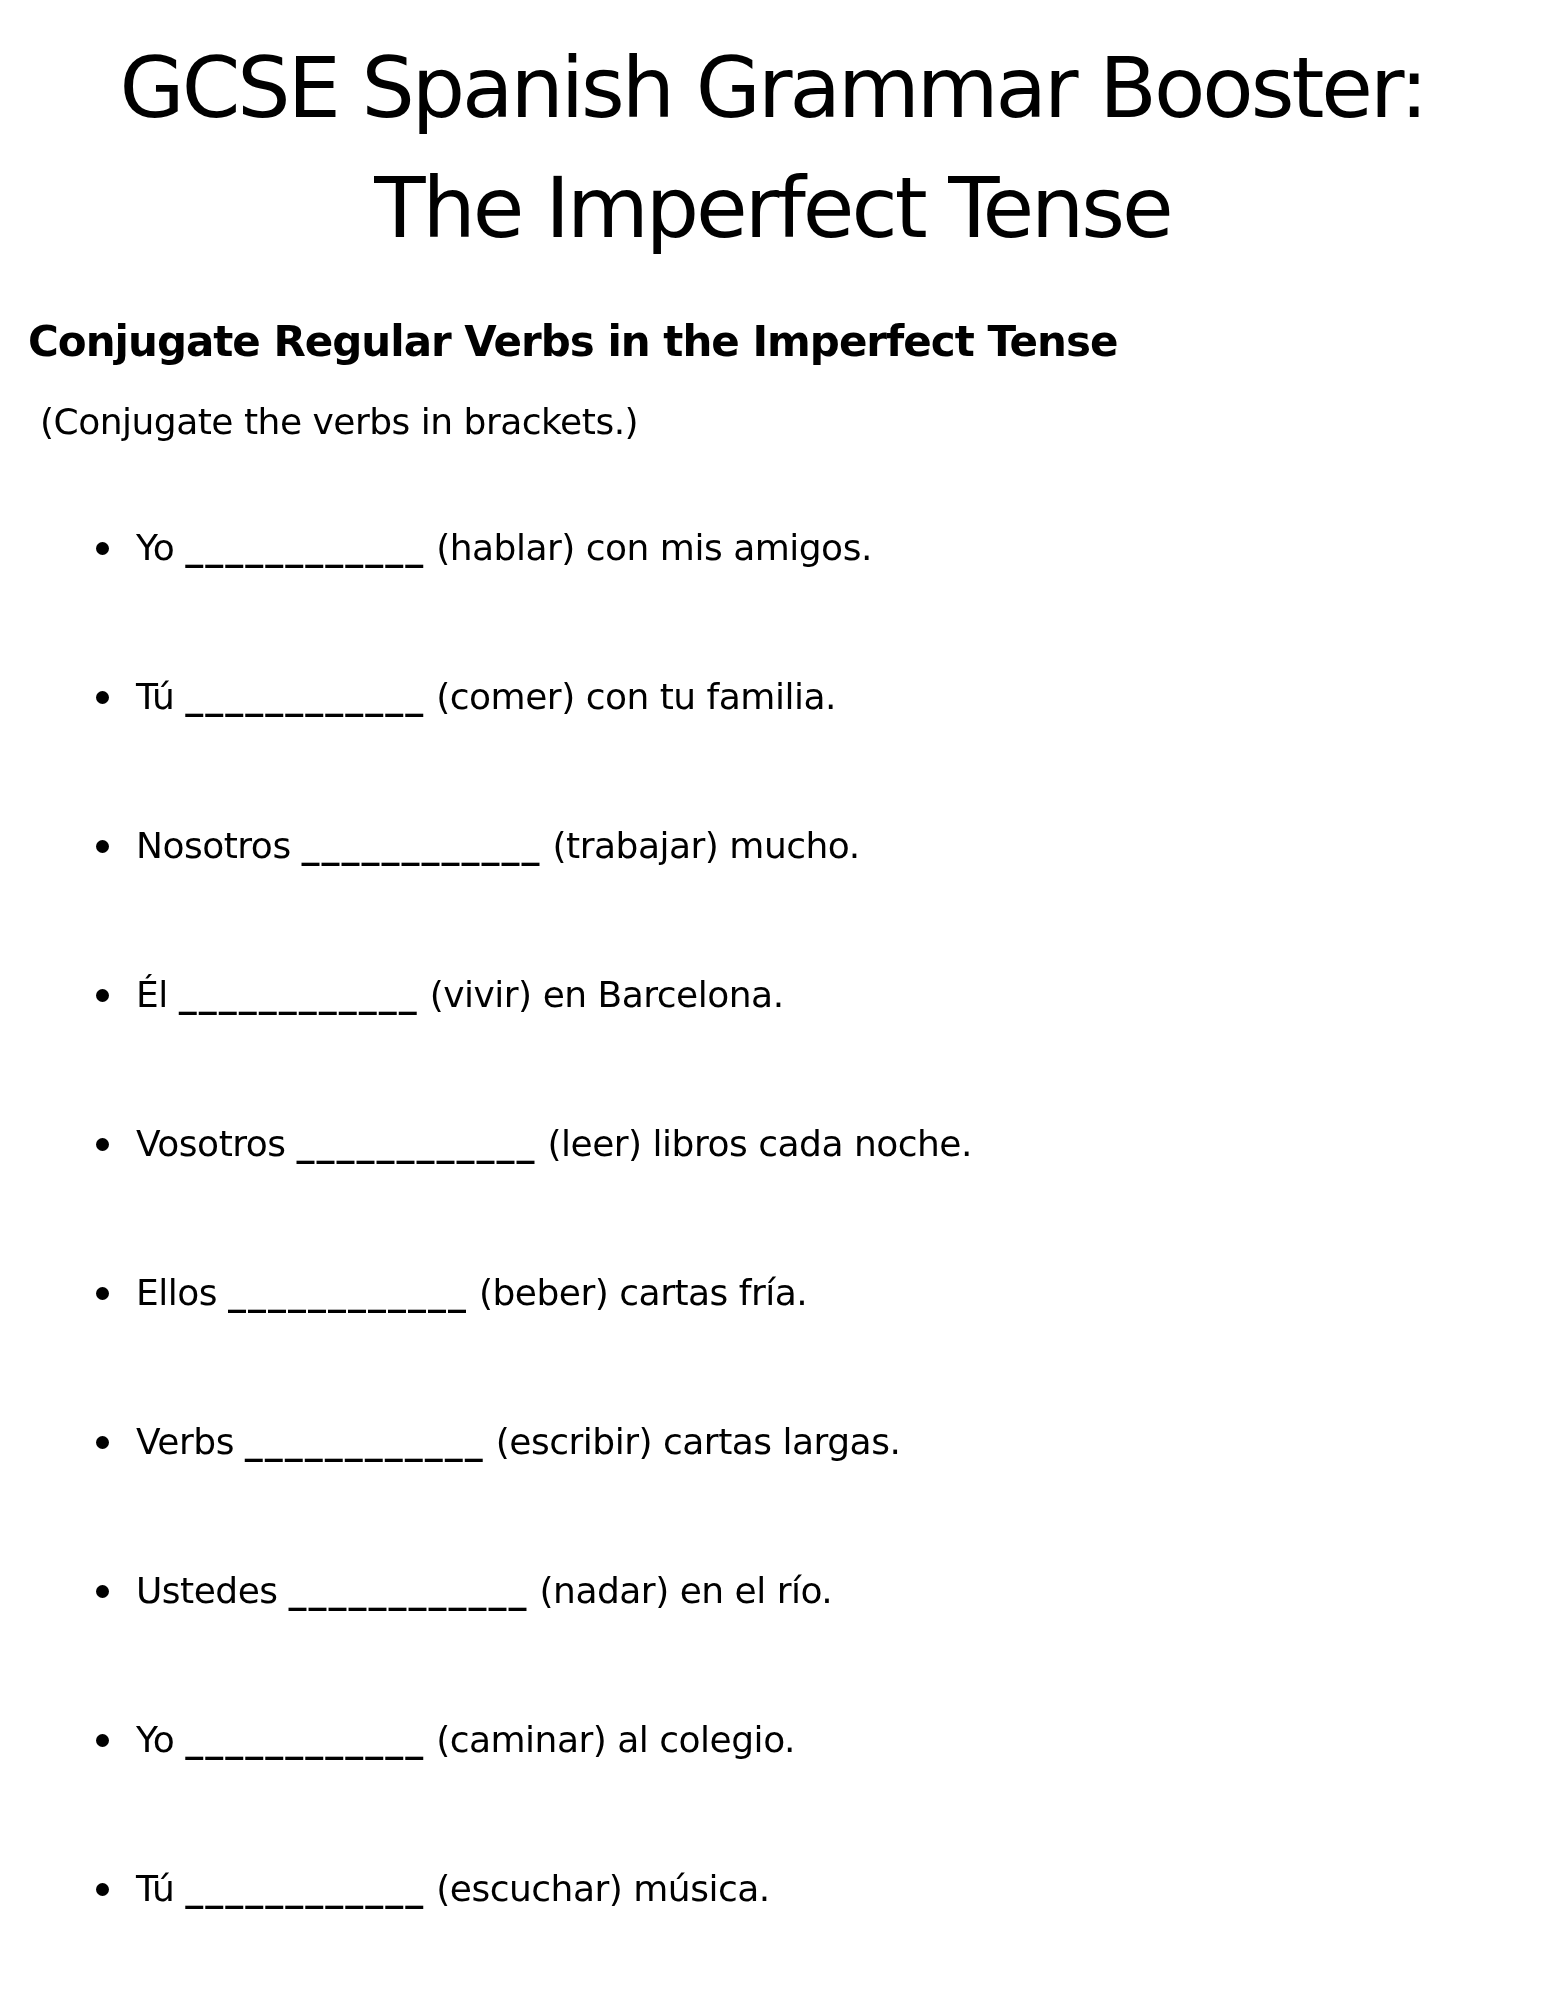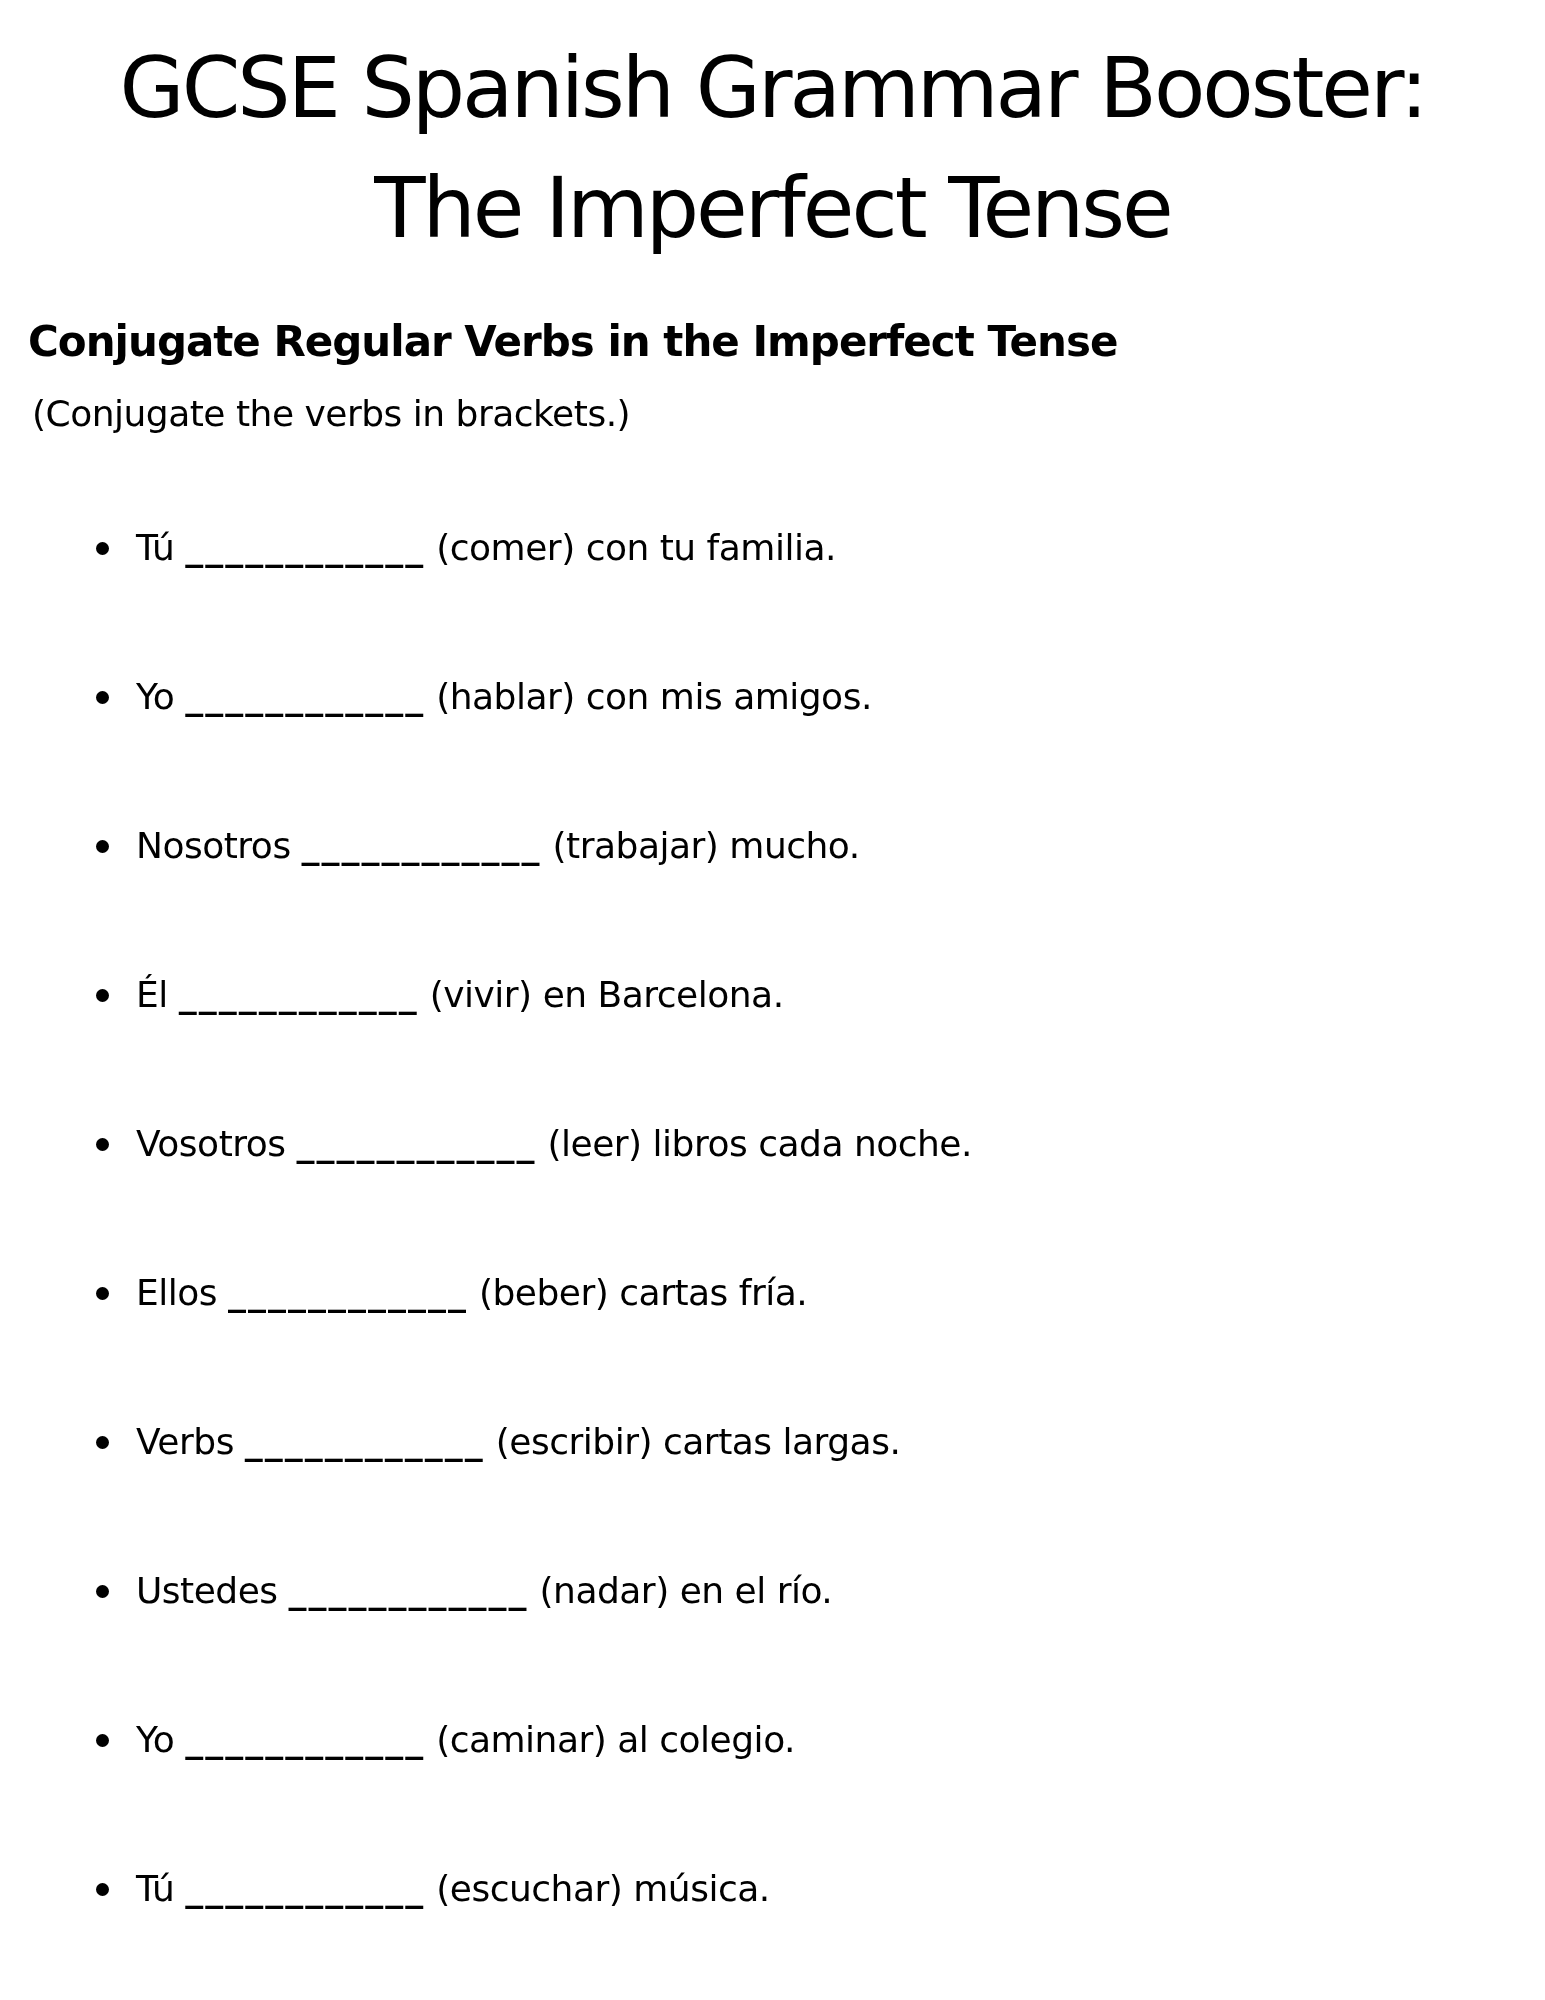"(Conjugate the verbs in brackets.)" .instruction { margin: 4px -> 12px }
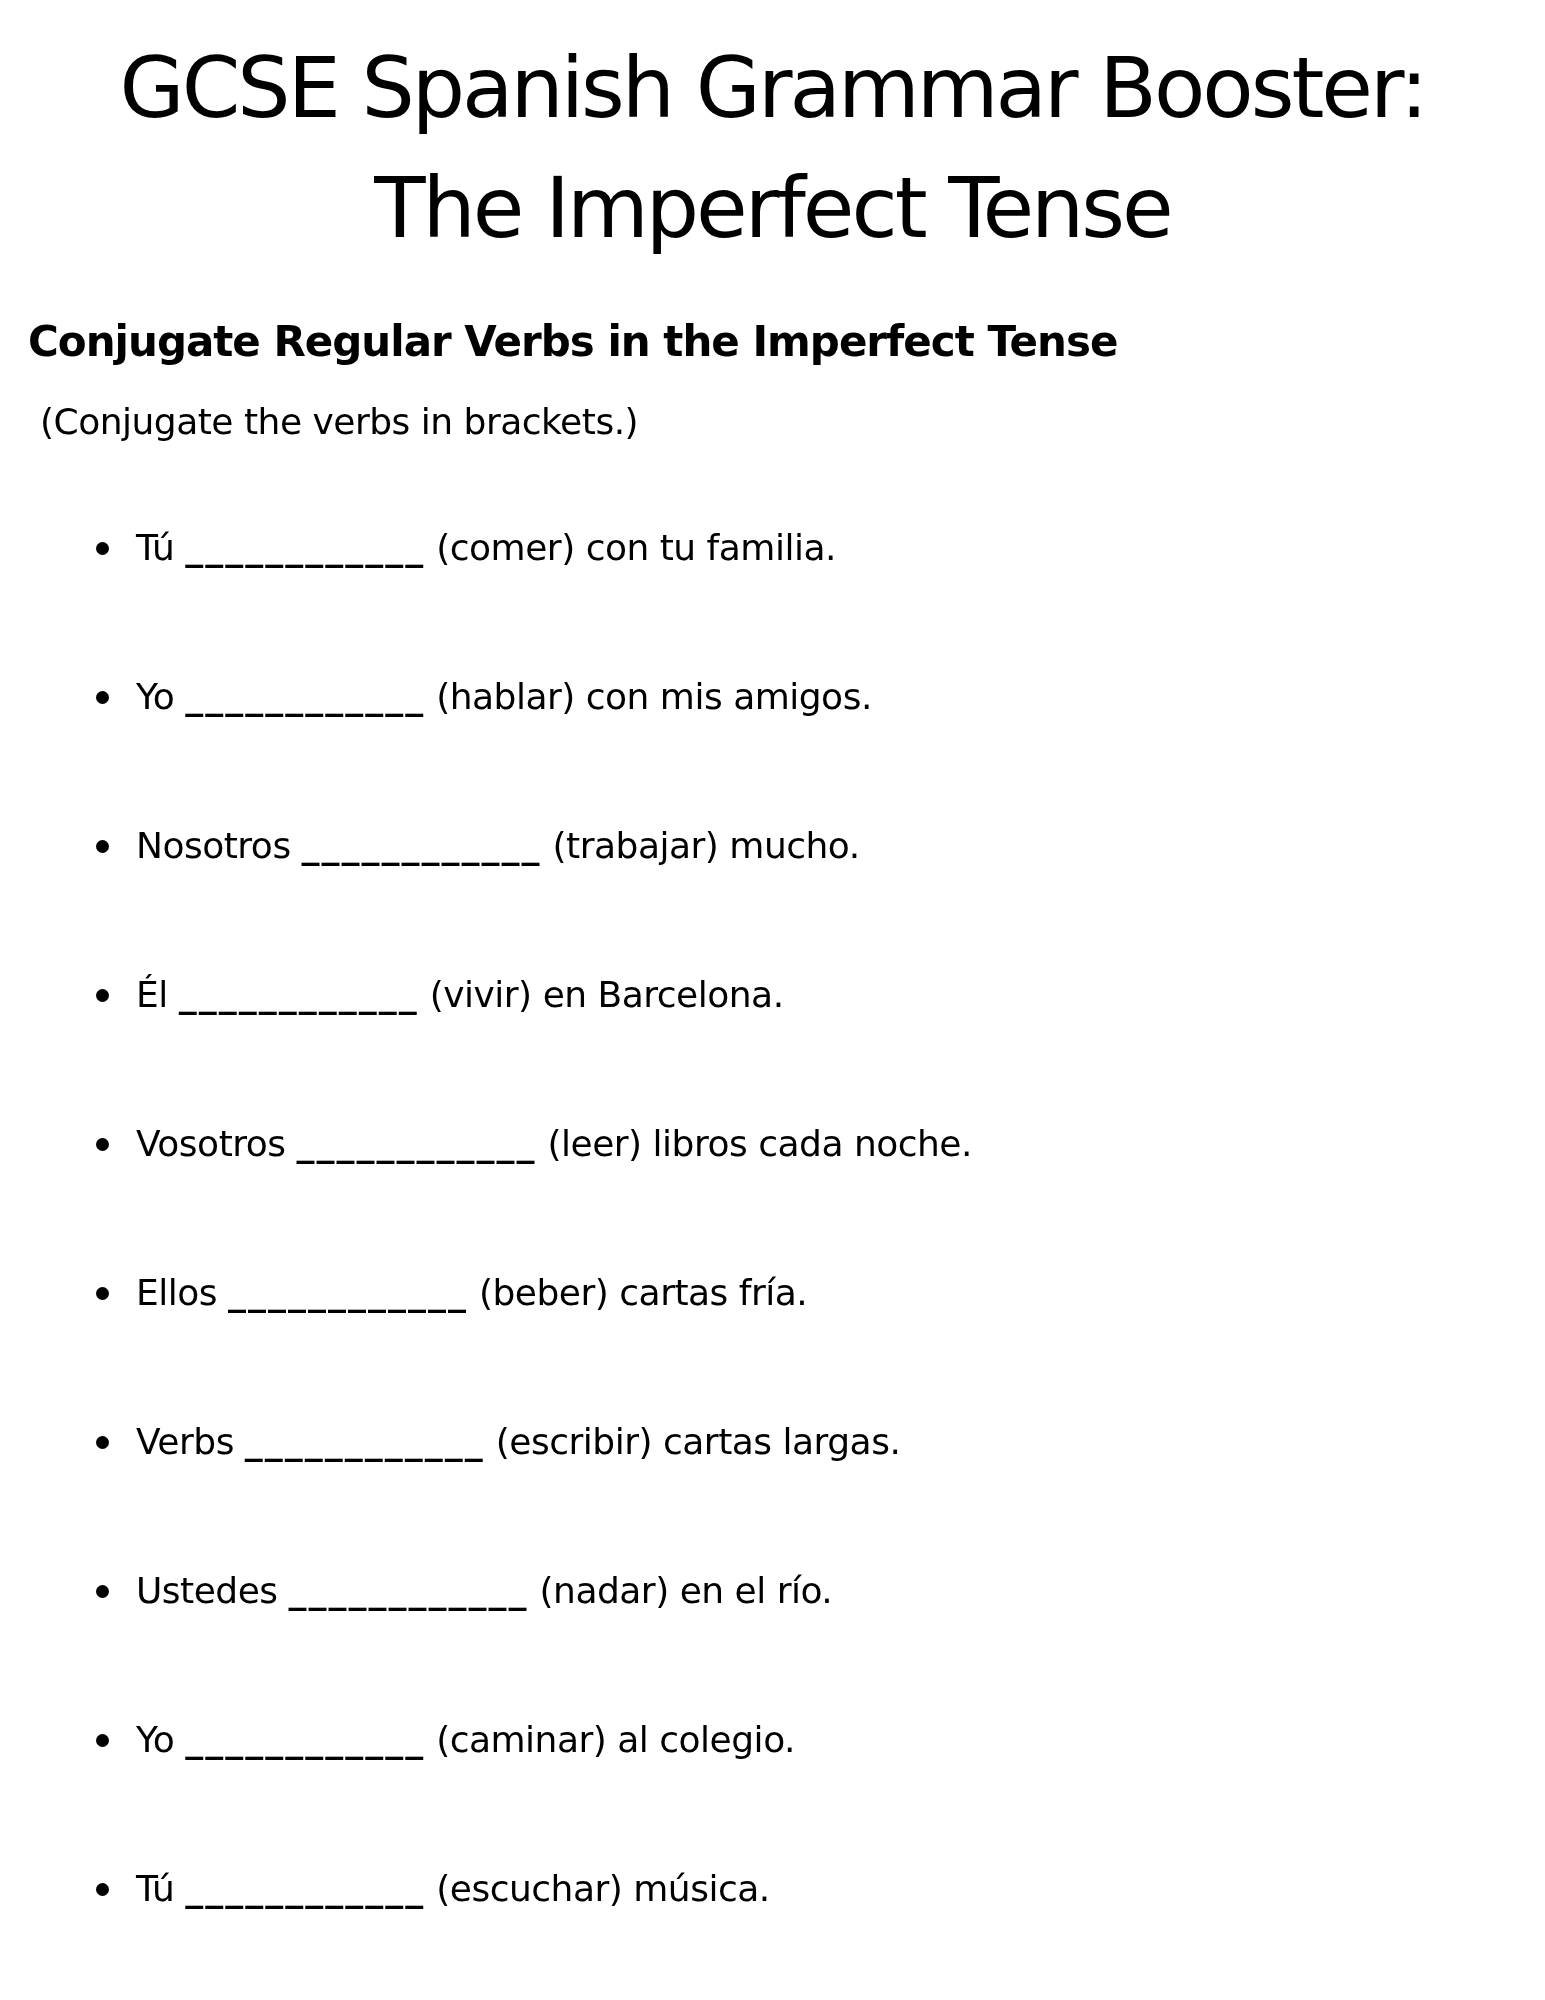"Tú ____________ (comer) con tu" li.exercise-item { order: before "Yo ____________ (hablar) con mis" -> after "Yo ____________ (hablar) con mis" }
